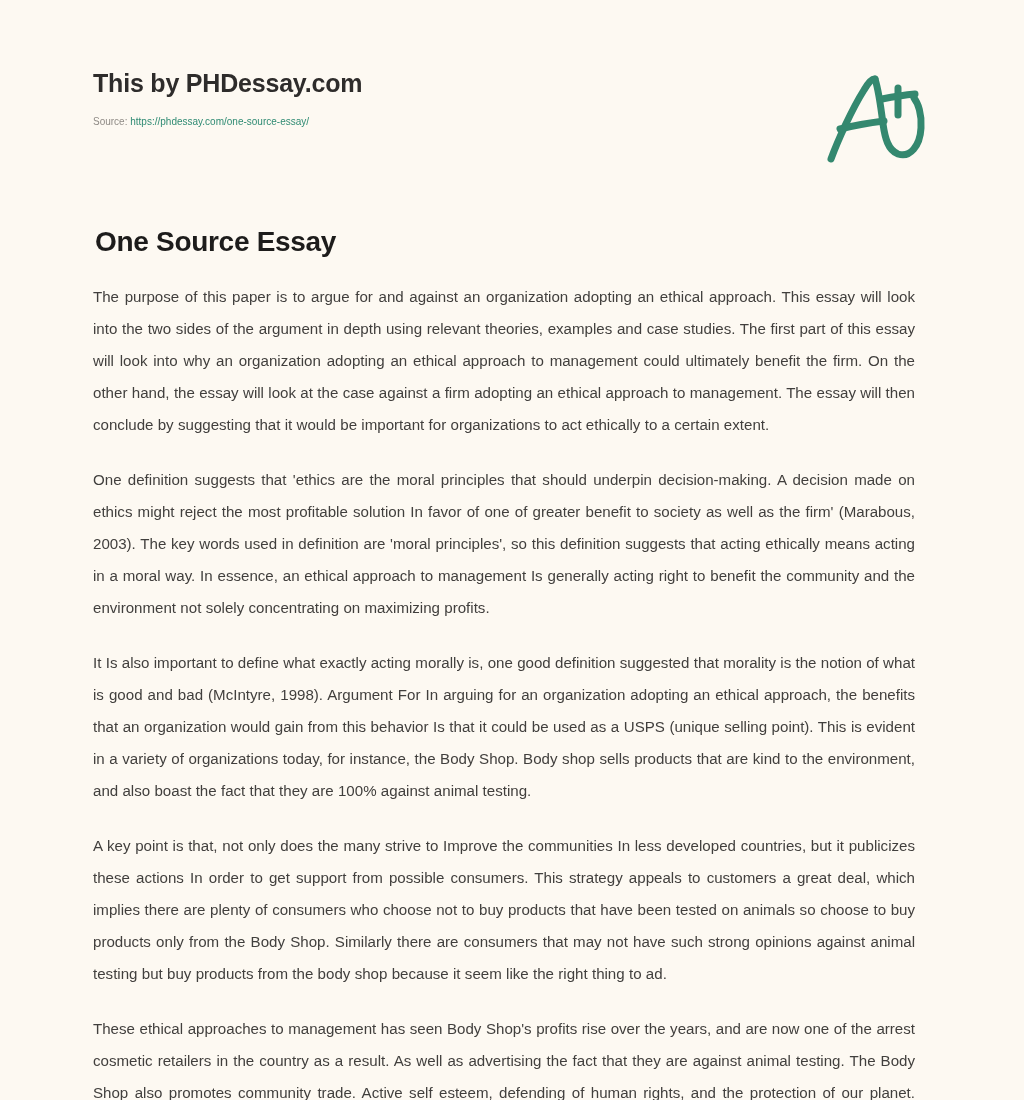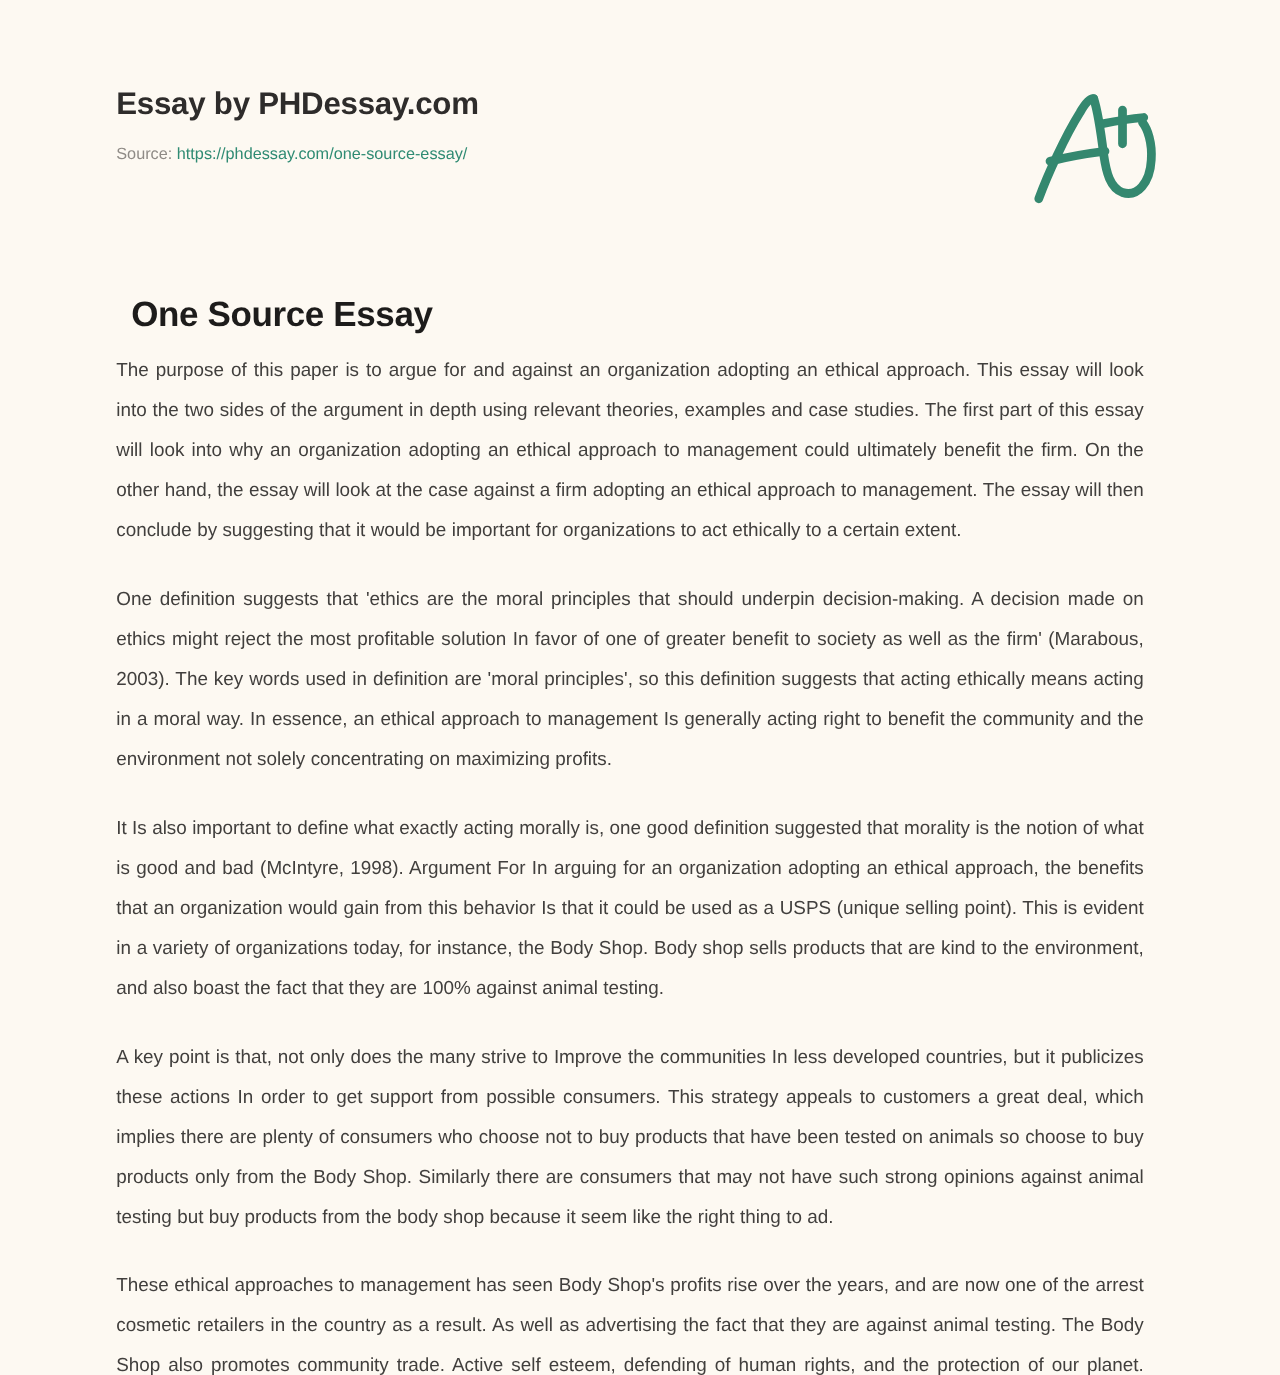"Essay by PHDessay.com" div.brand-line { text: Essay -> This }
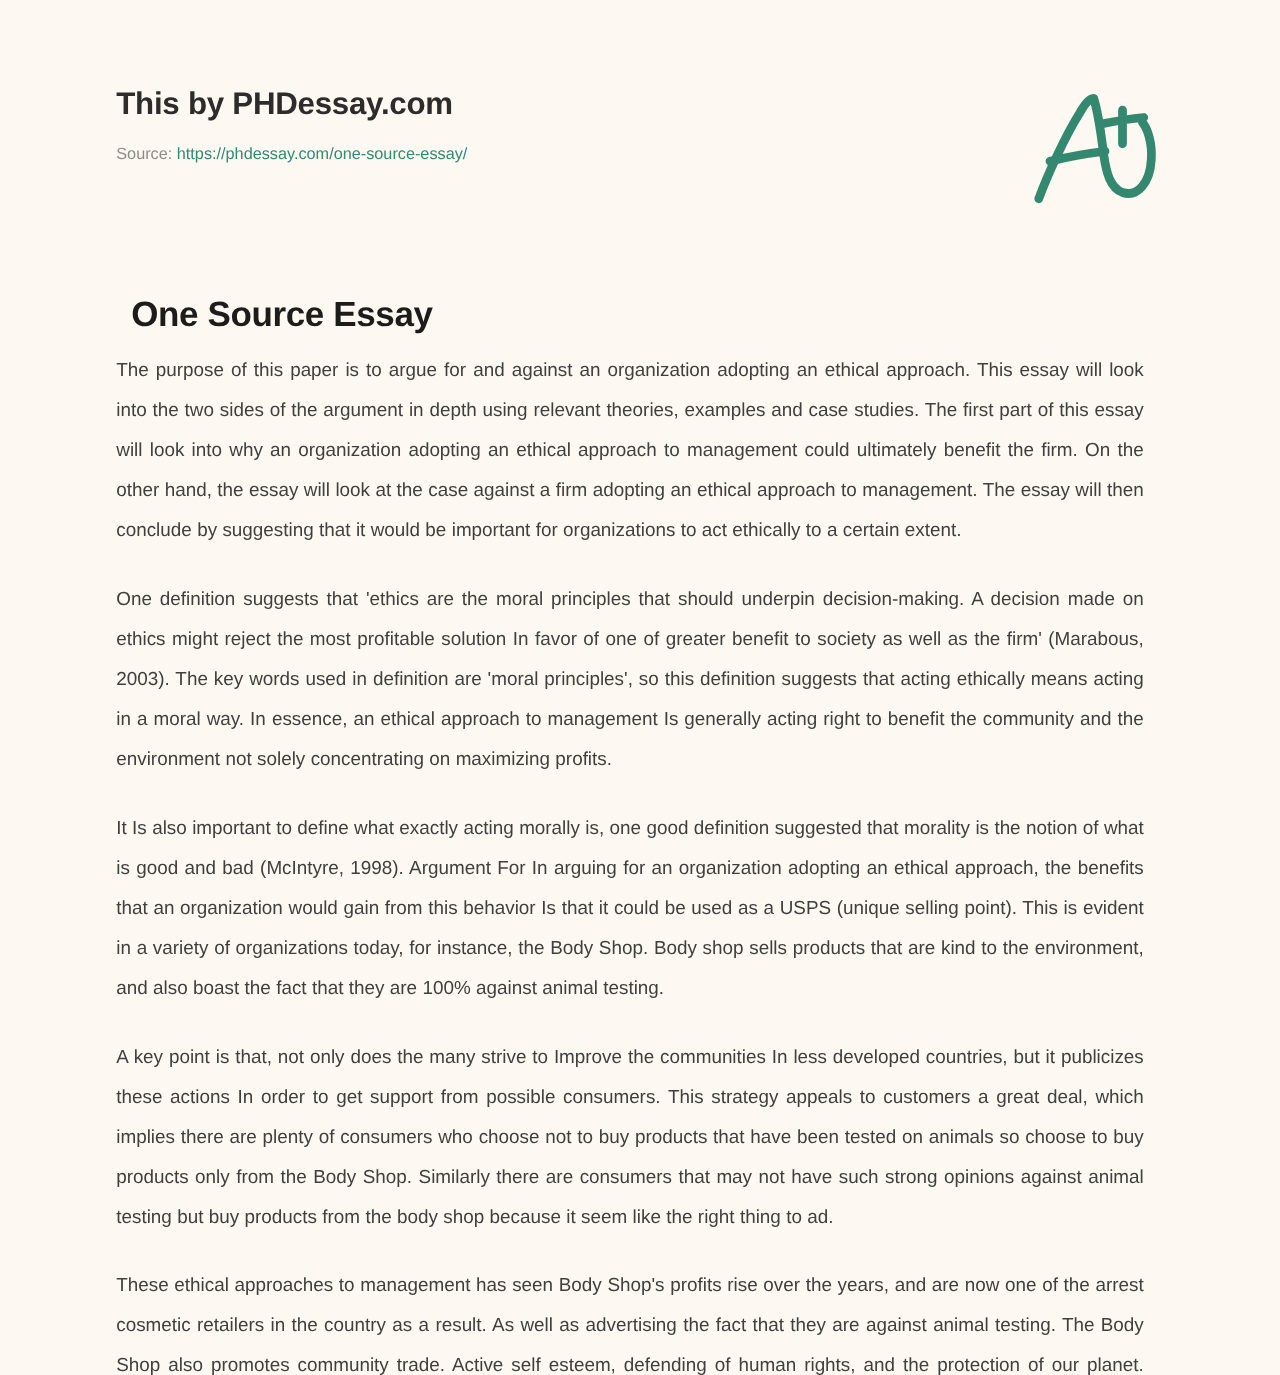"Source:" .source-line { font-size: 13px -> 10px }
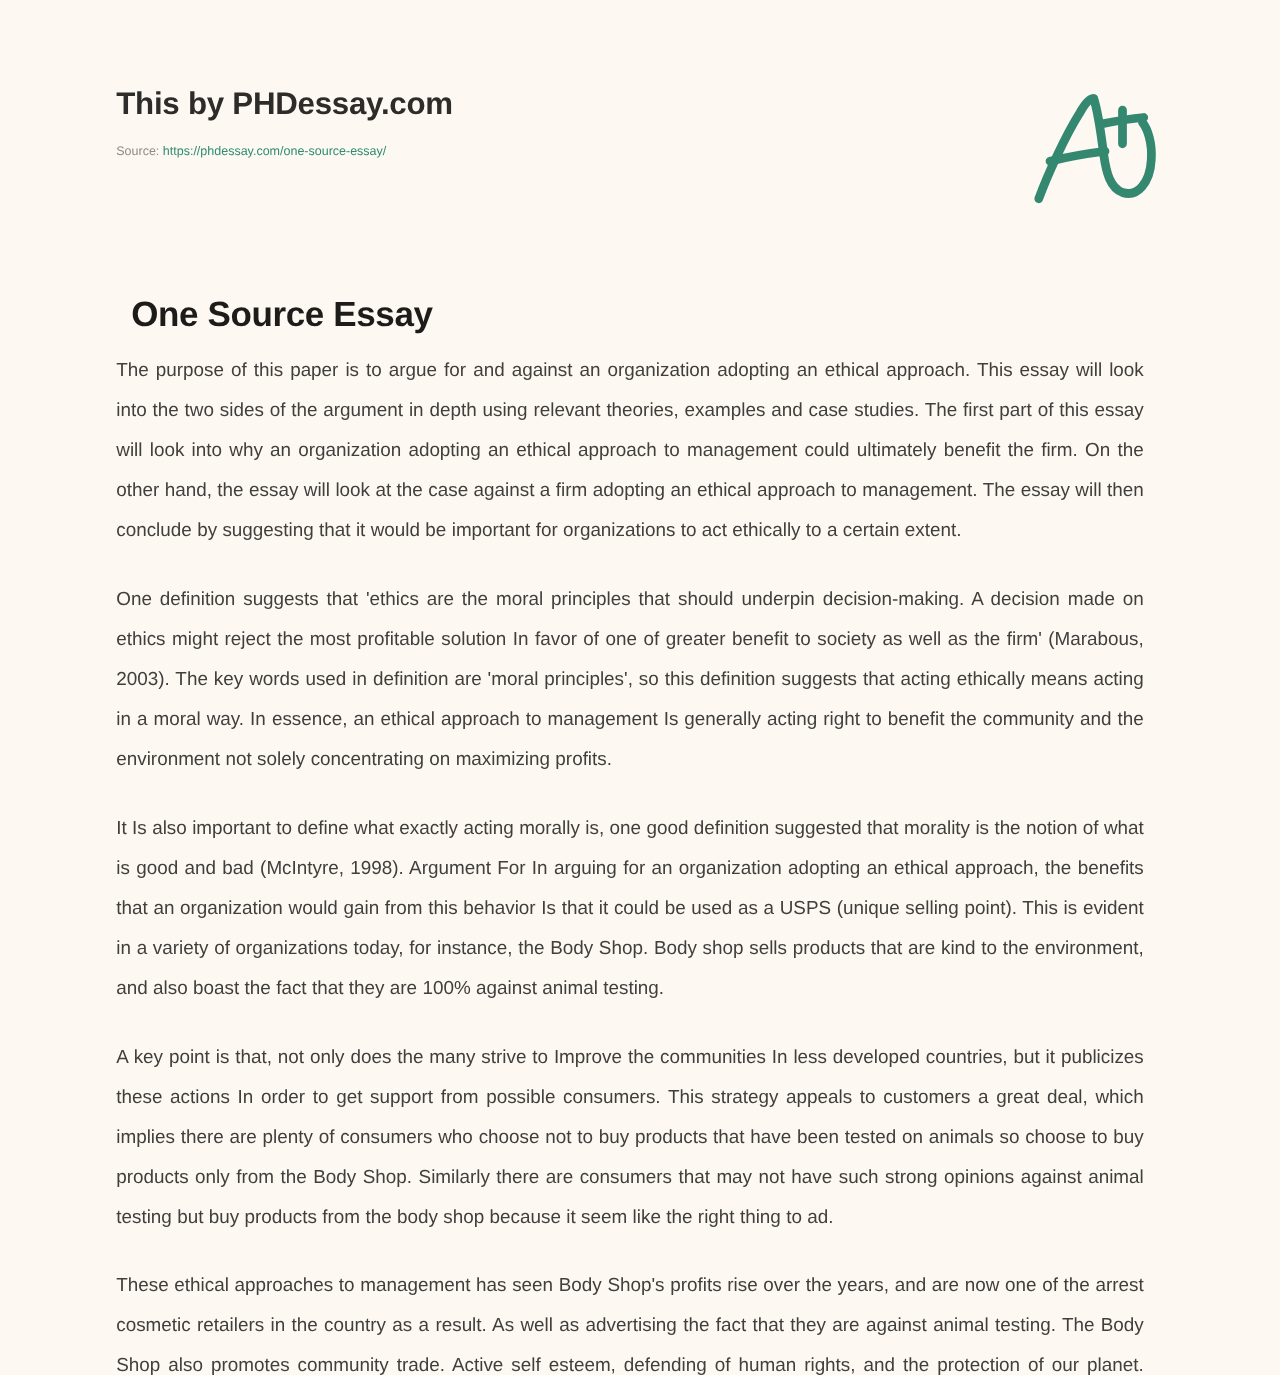"One Source Essay" .doc-title { margin: 12px -> 2px }
